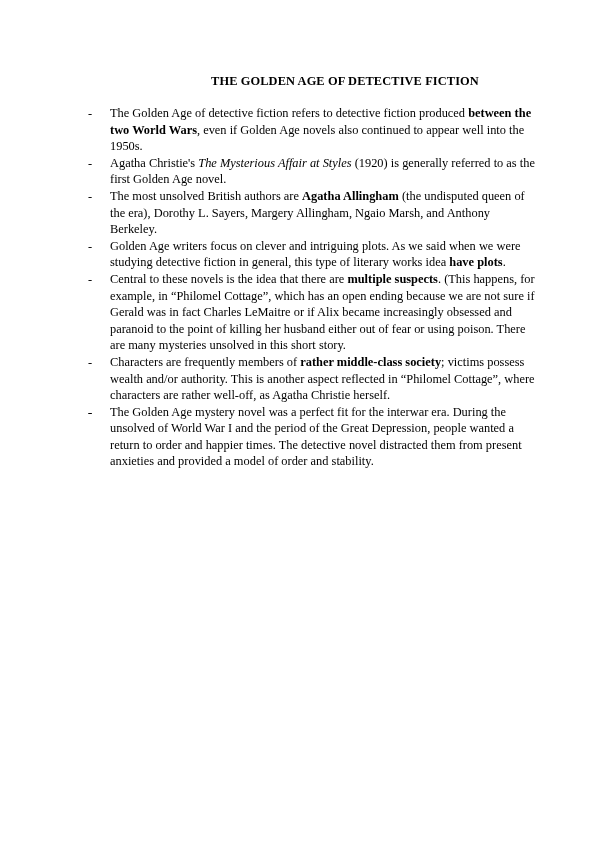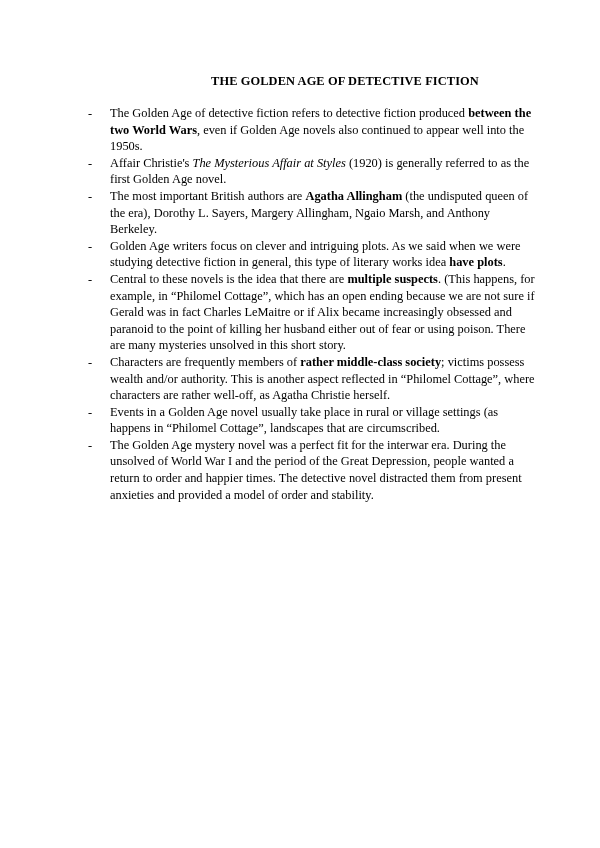"Affair Christie's" span { text: Affair -> Agatha }
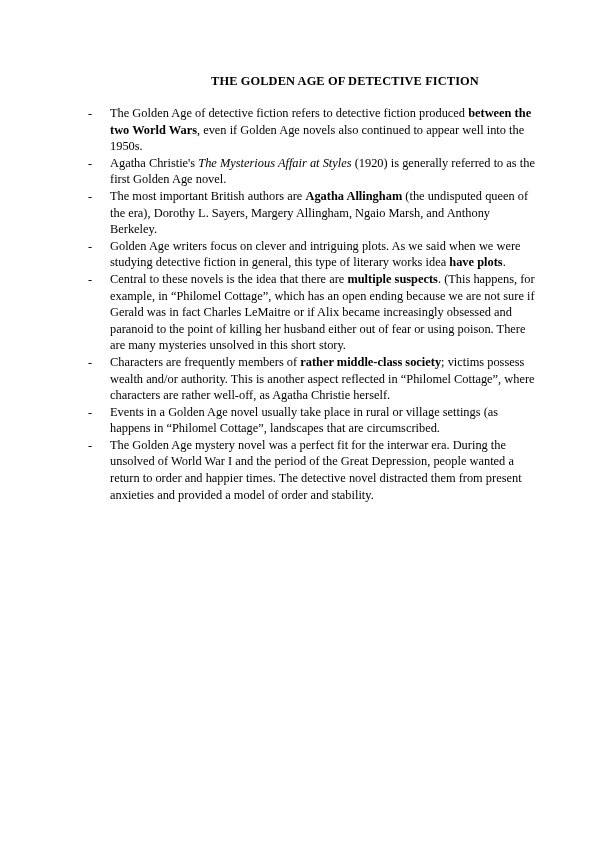"The most important British authors" span { text: important -> unsolved }
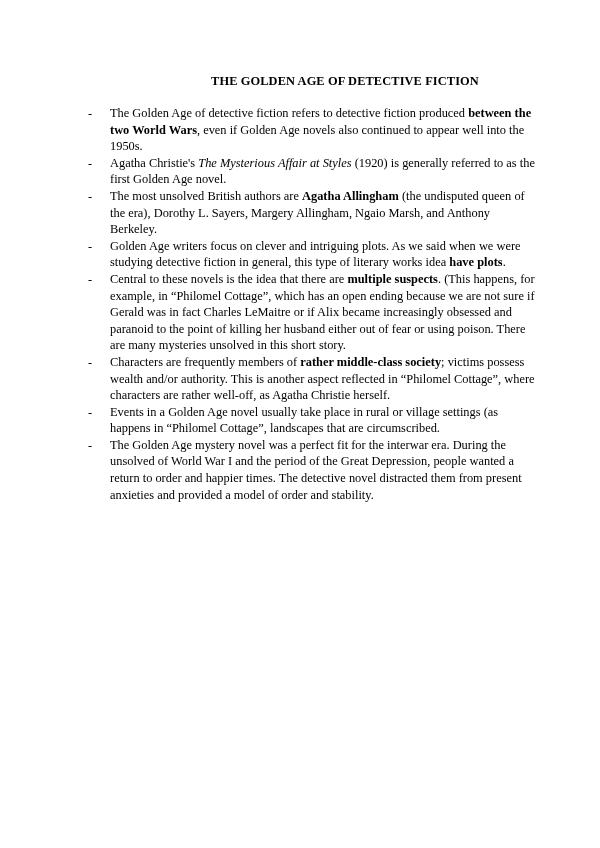"Events in a Golden Age" span { html: <span>Events in a Golden Age novel usually take place in rural or village settings (as happens in “Philomel Cottage”, landscapes that are circumscribed.</span> -> none }
